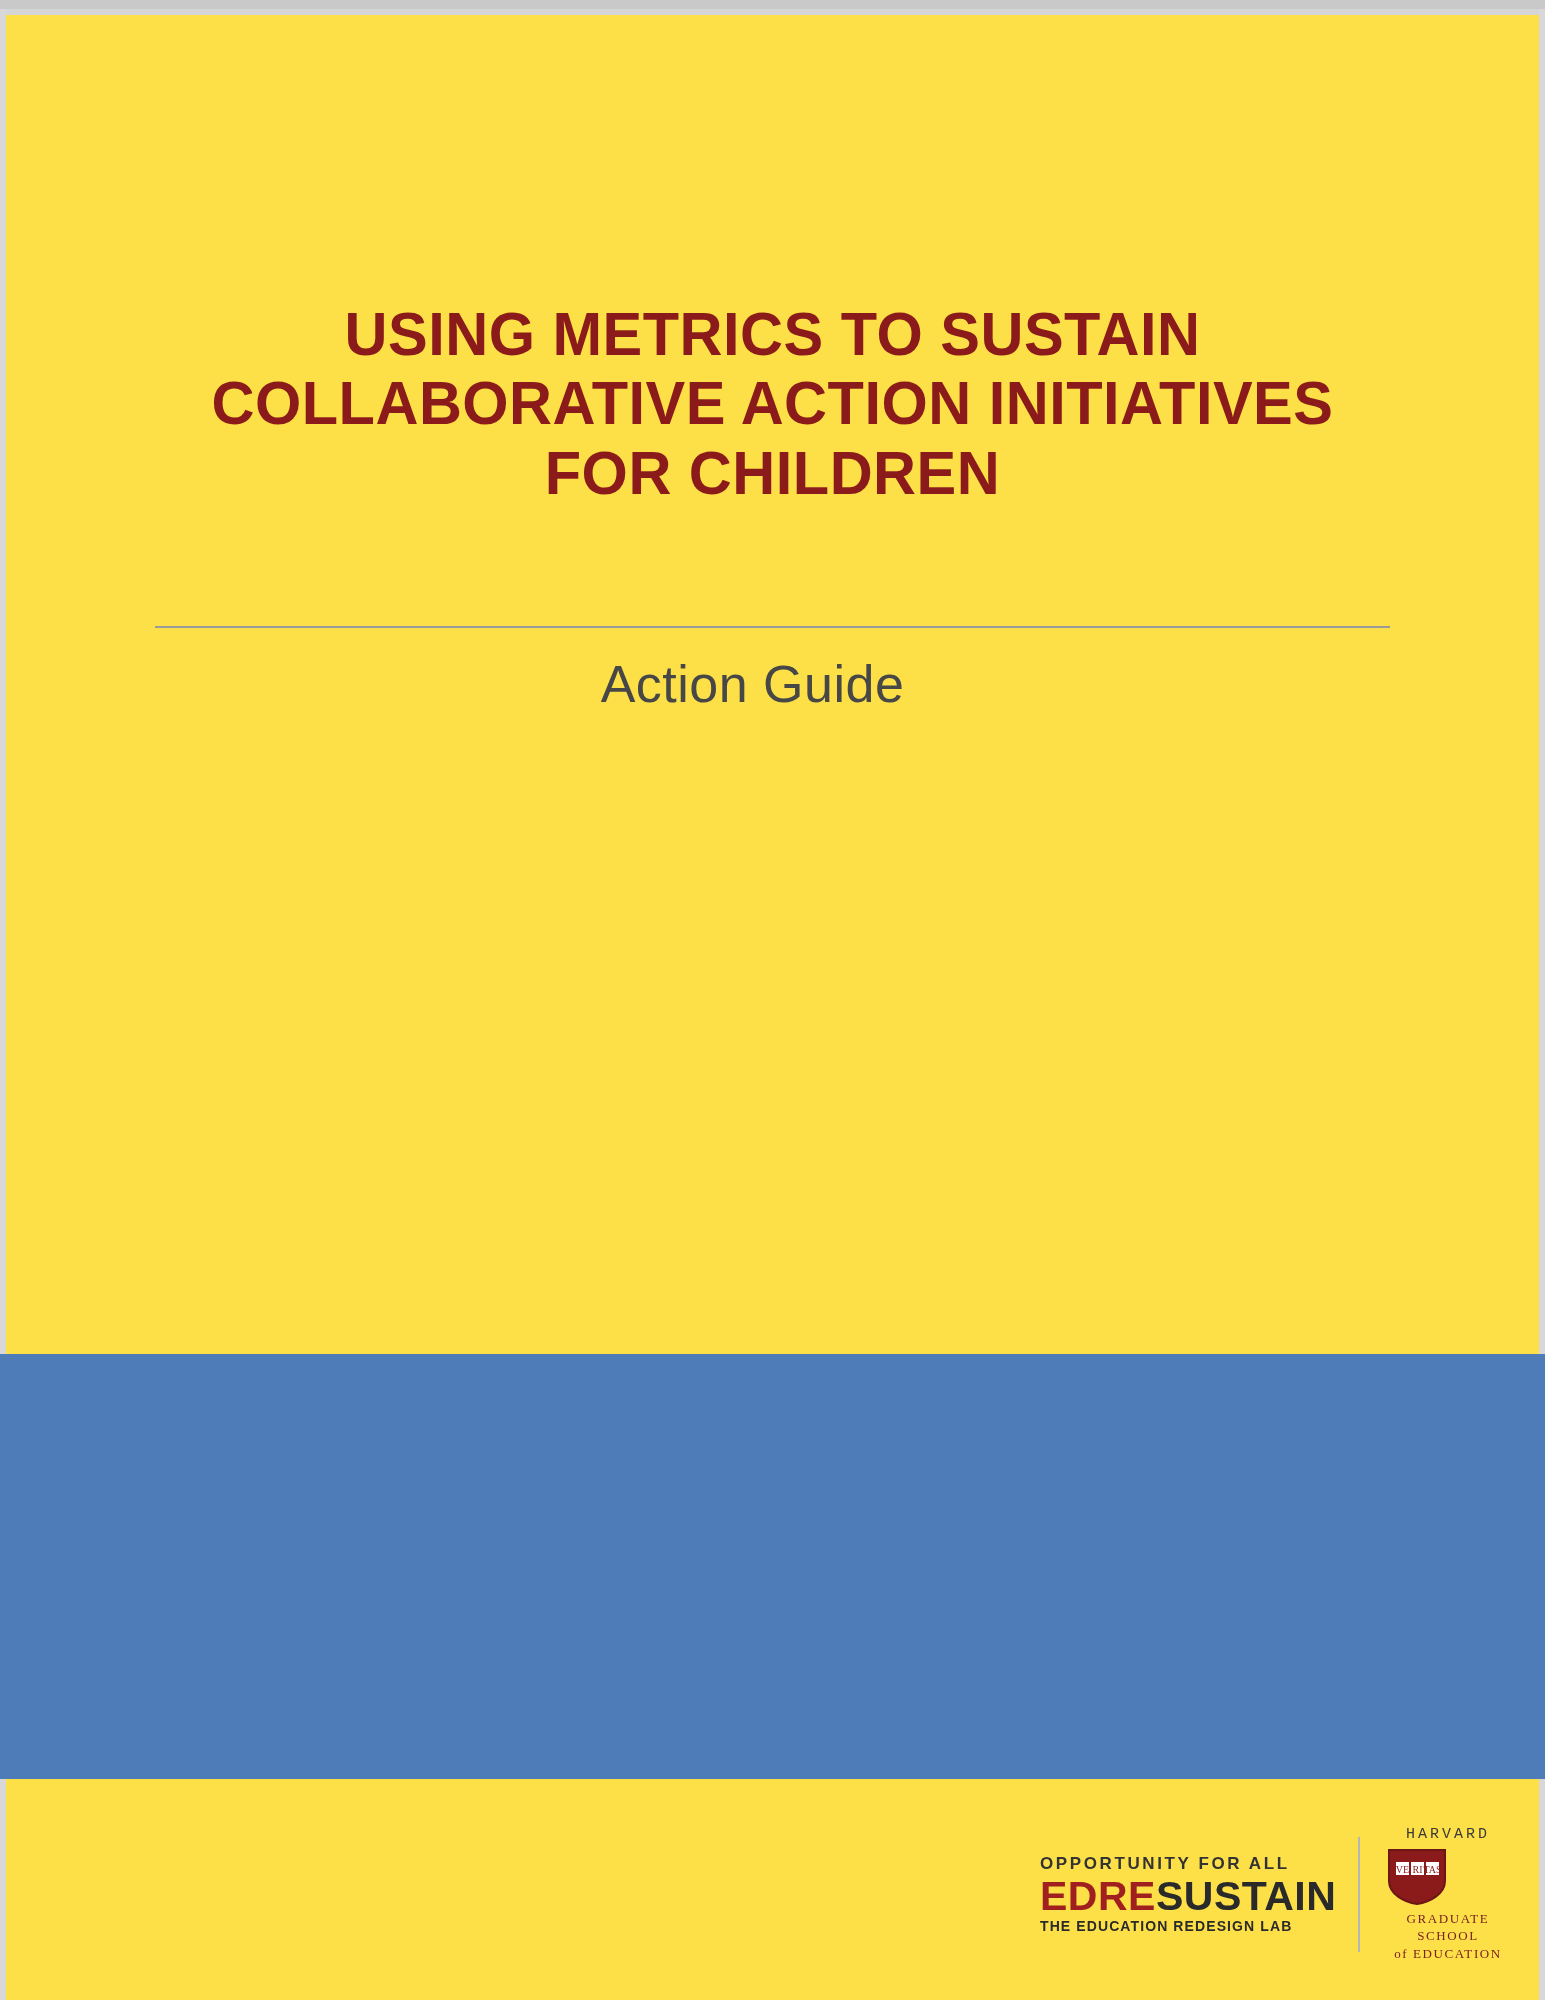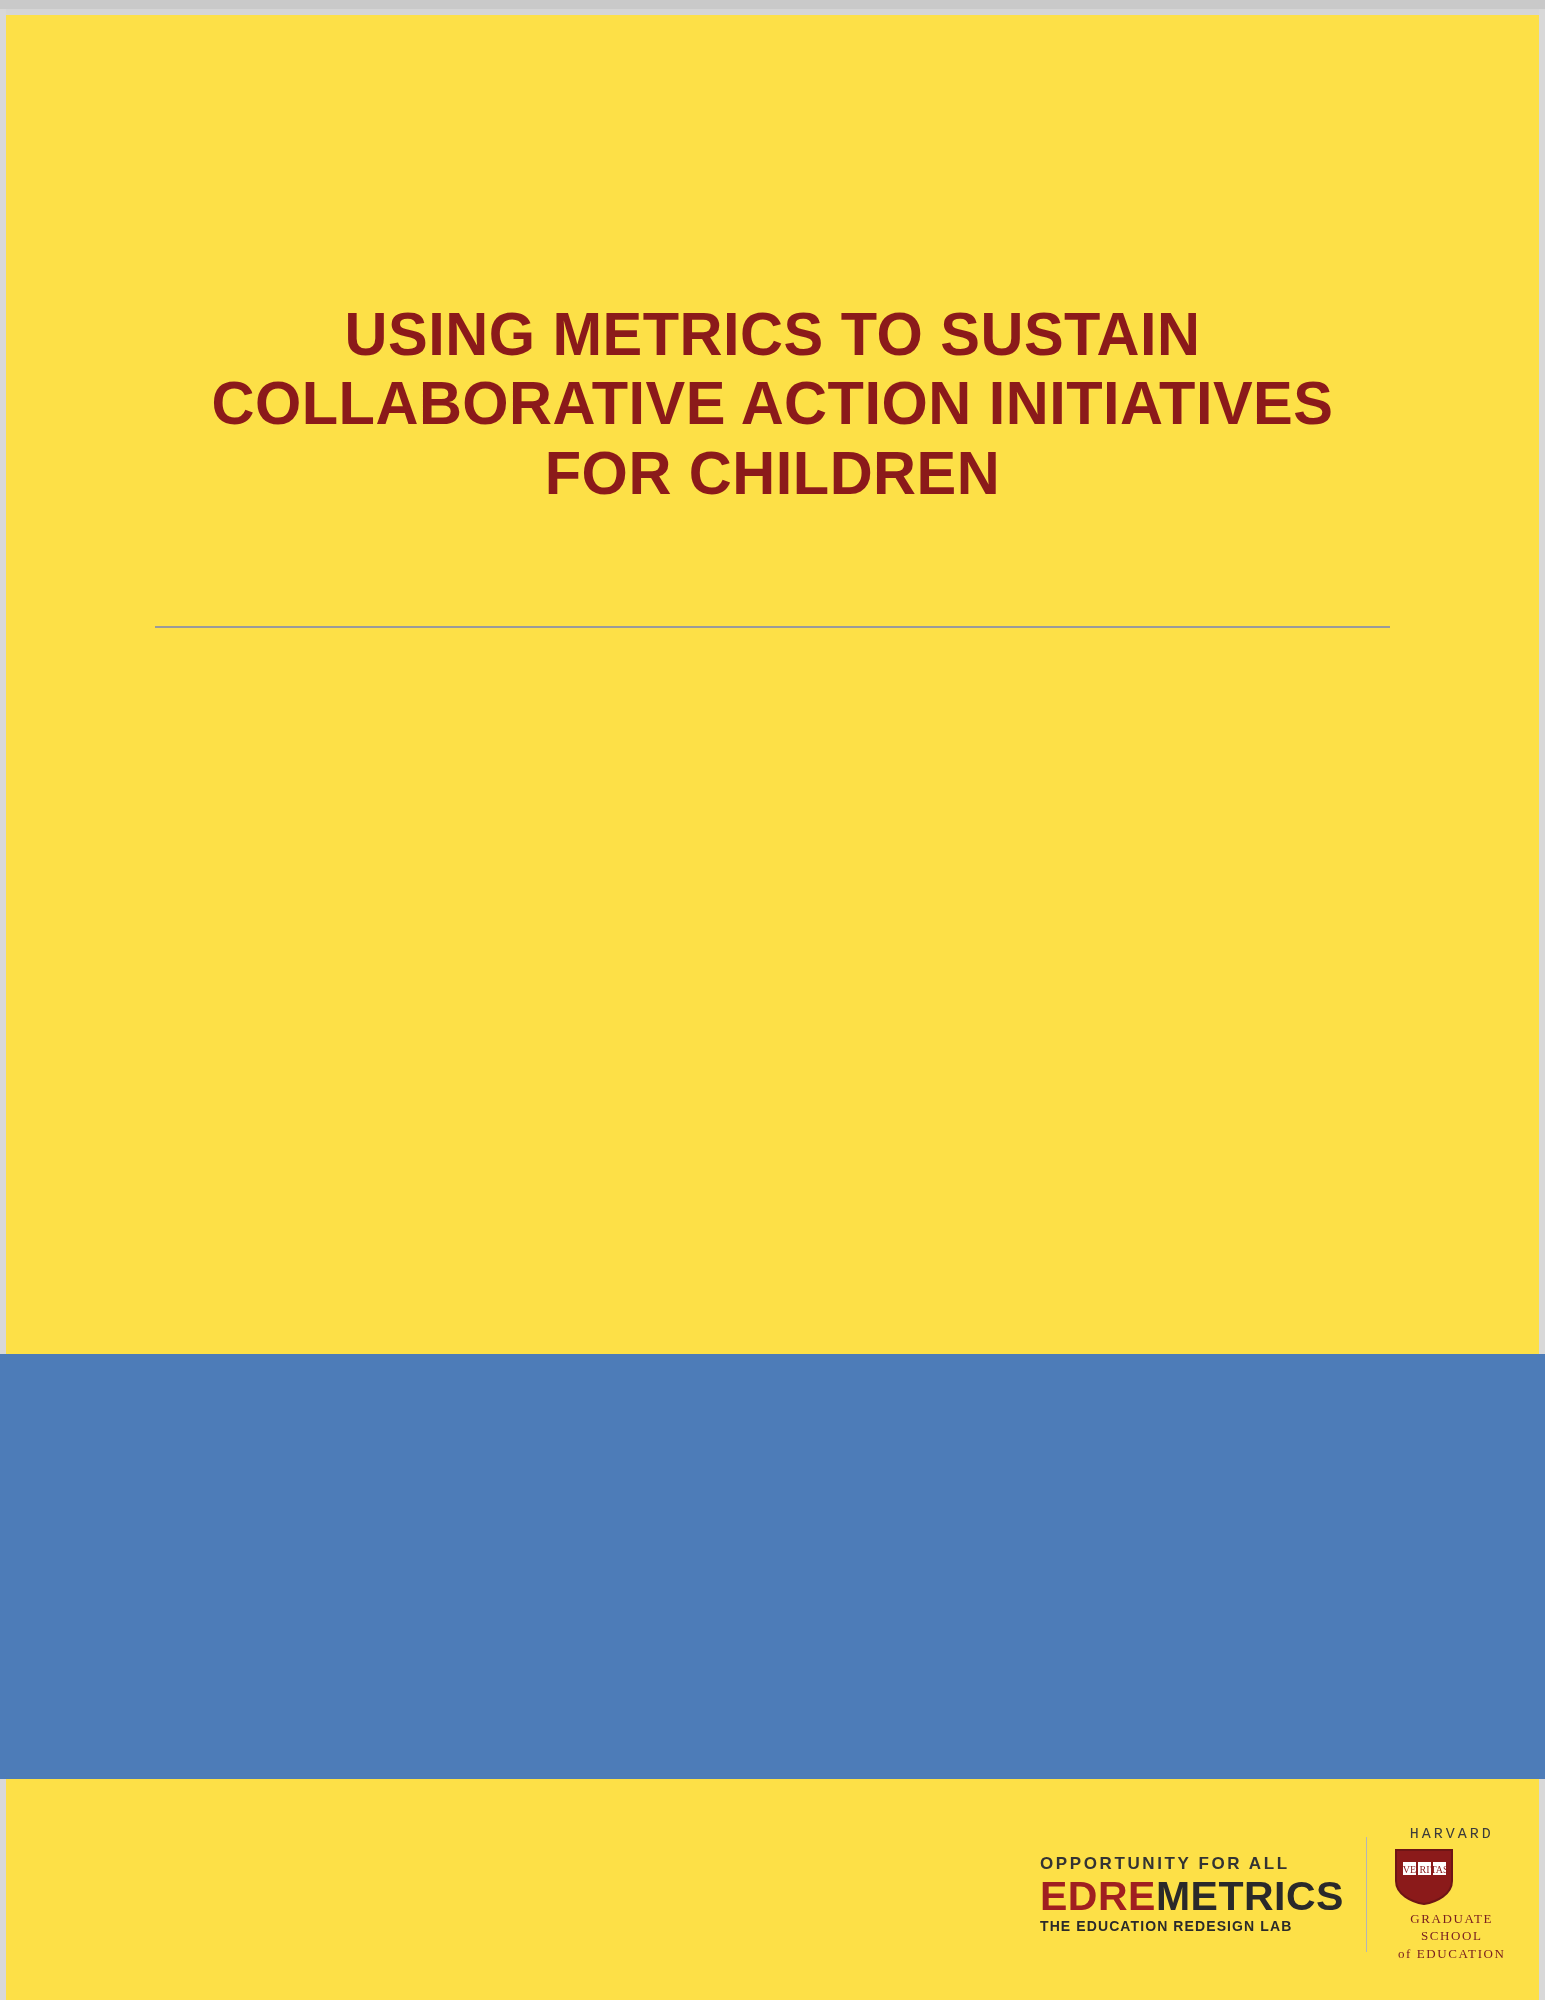"Action Guide" div.doc-subtitle { html: none -> <div>Action Guide</div> }
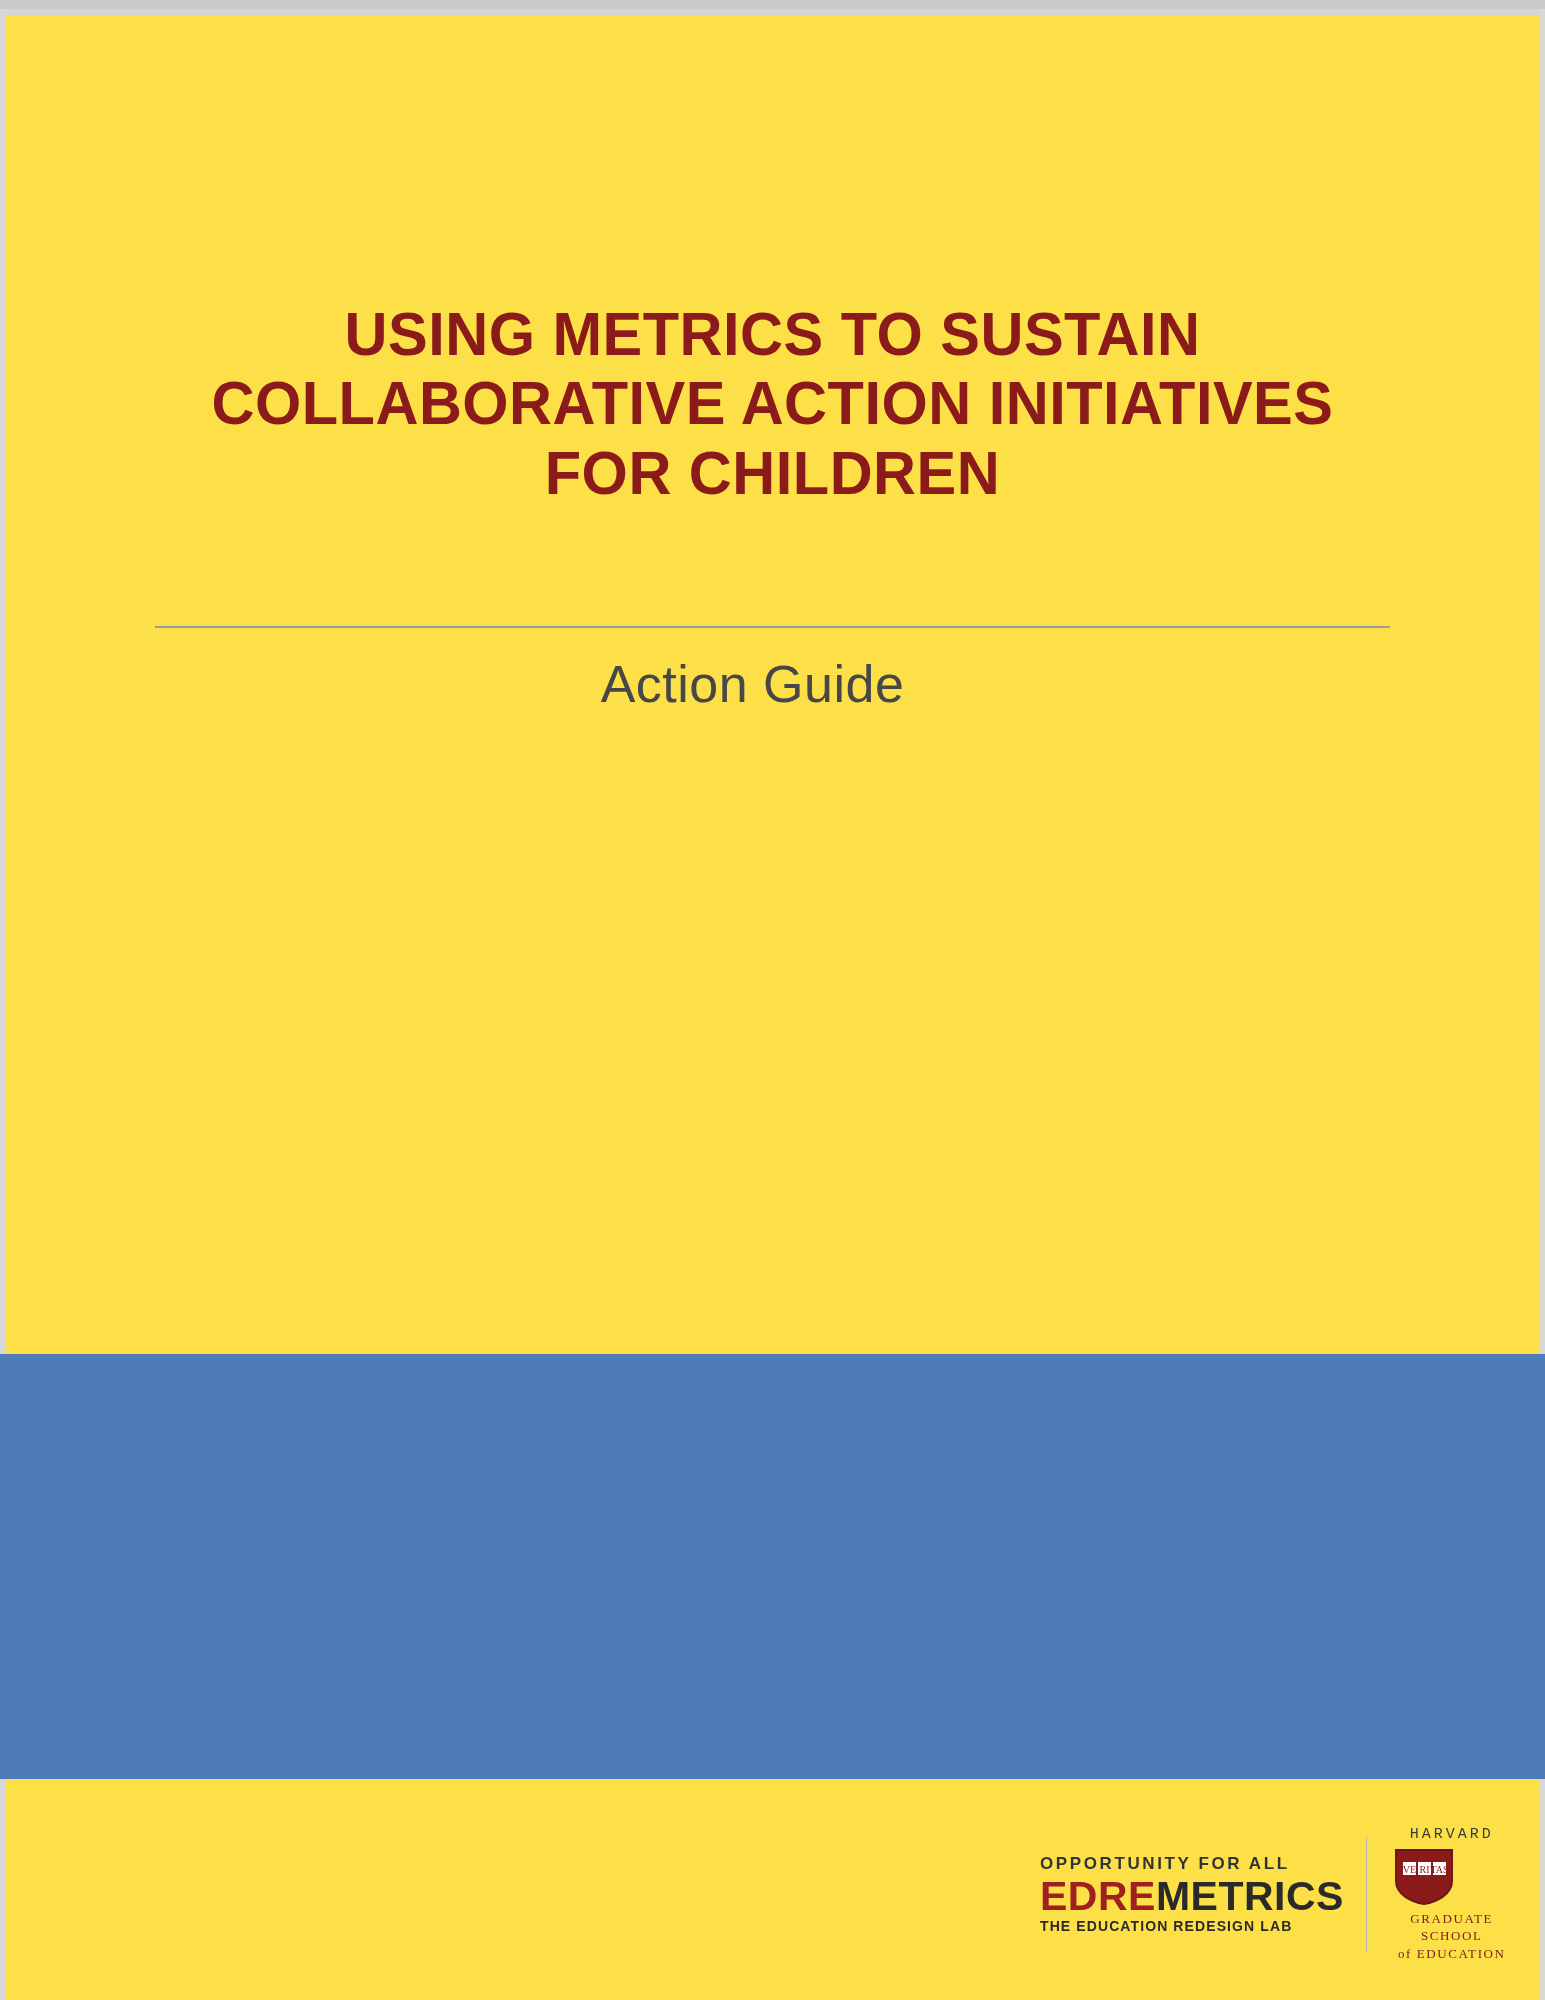"METRICS" span.dark { text: METRICS -> SUSTAIN }
